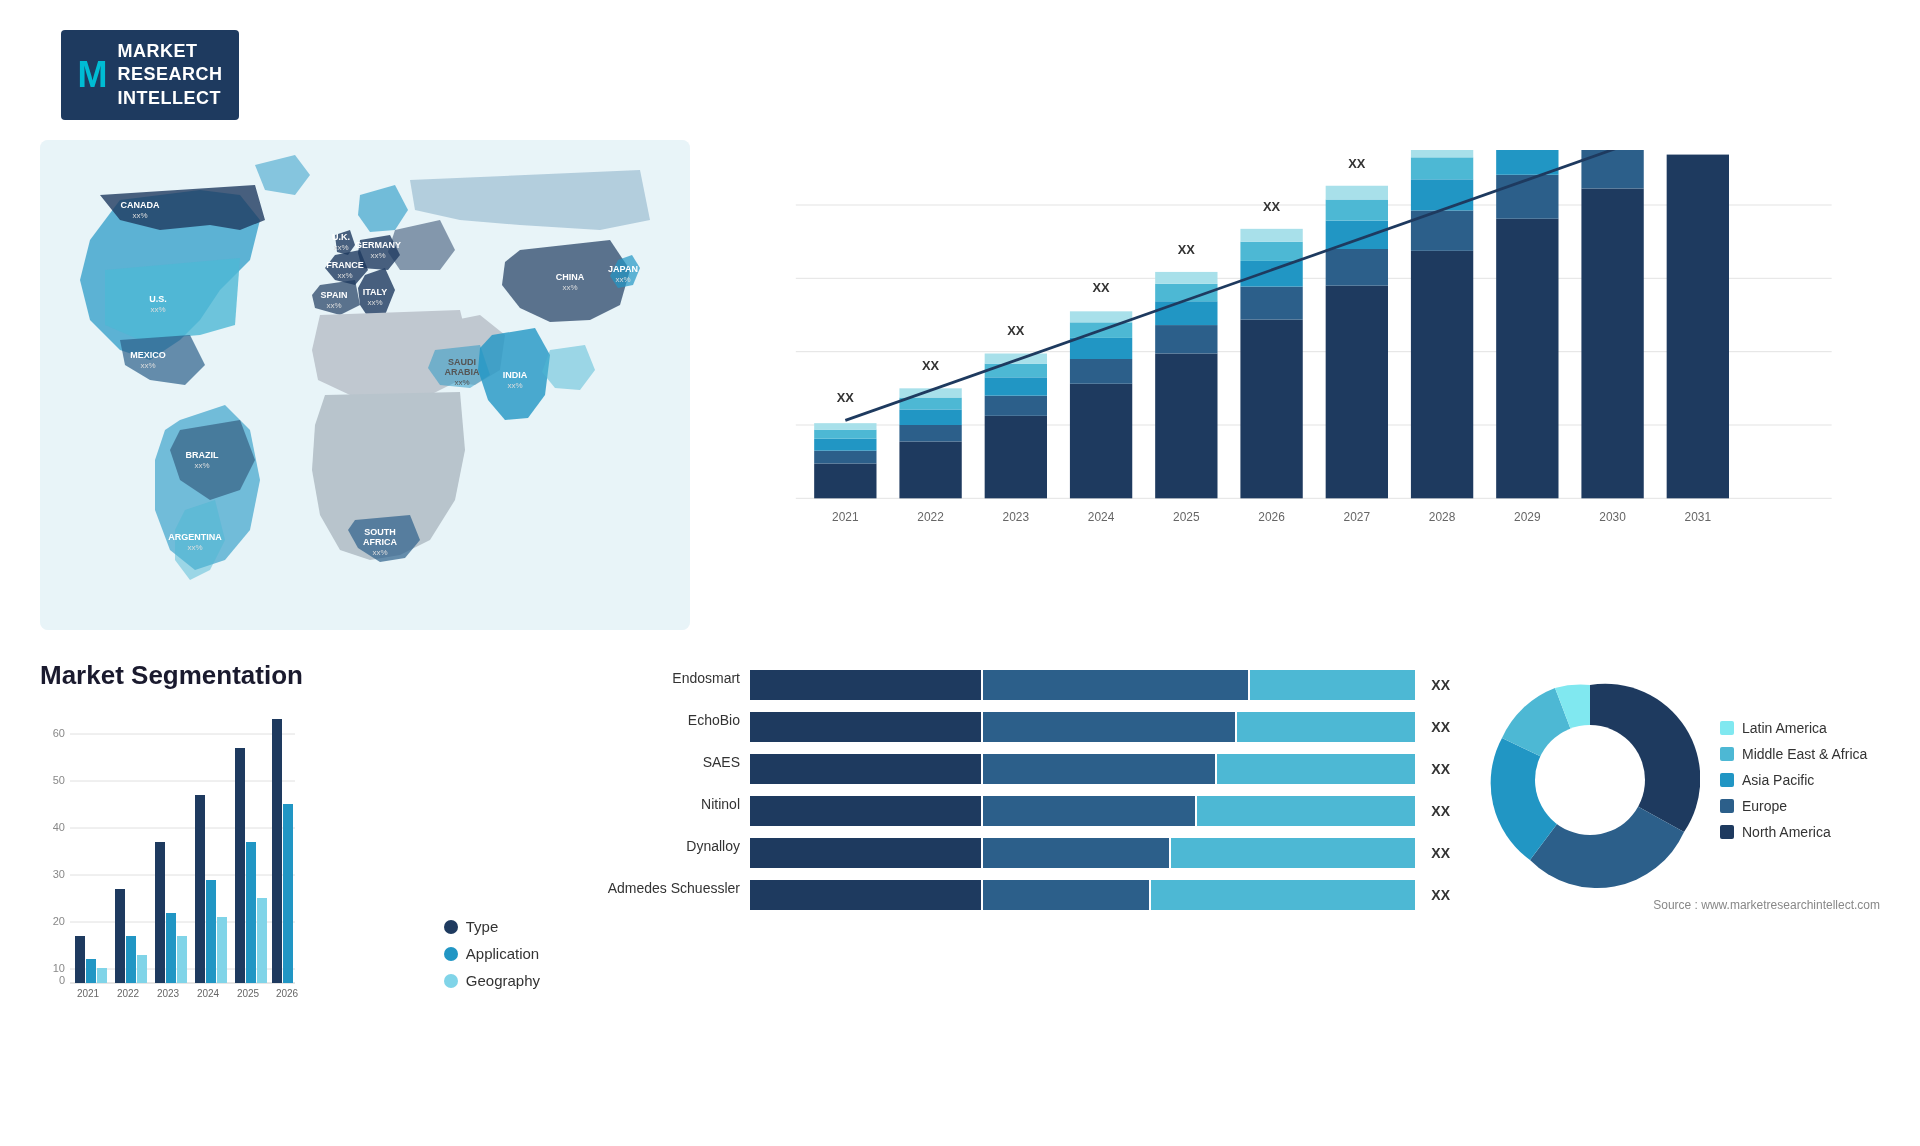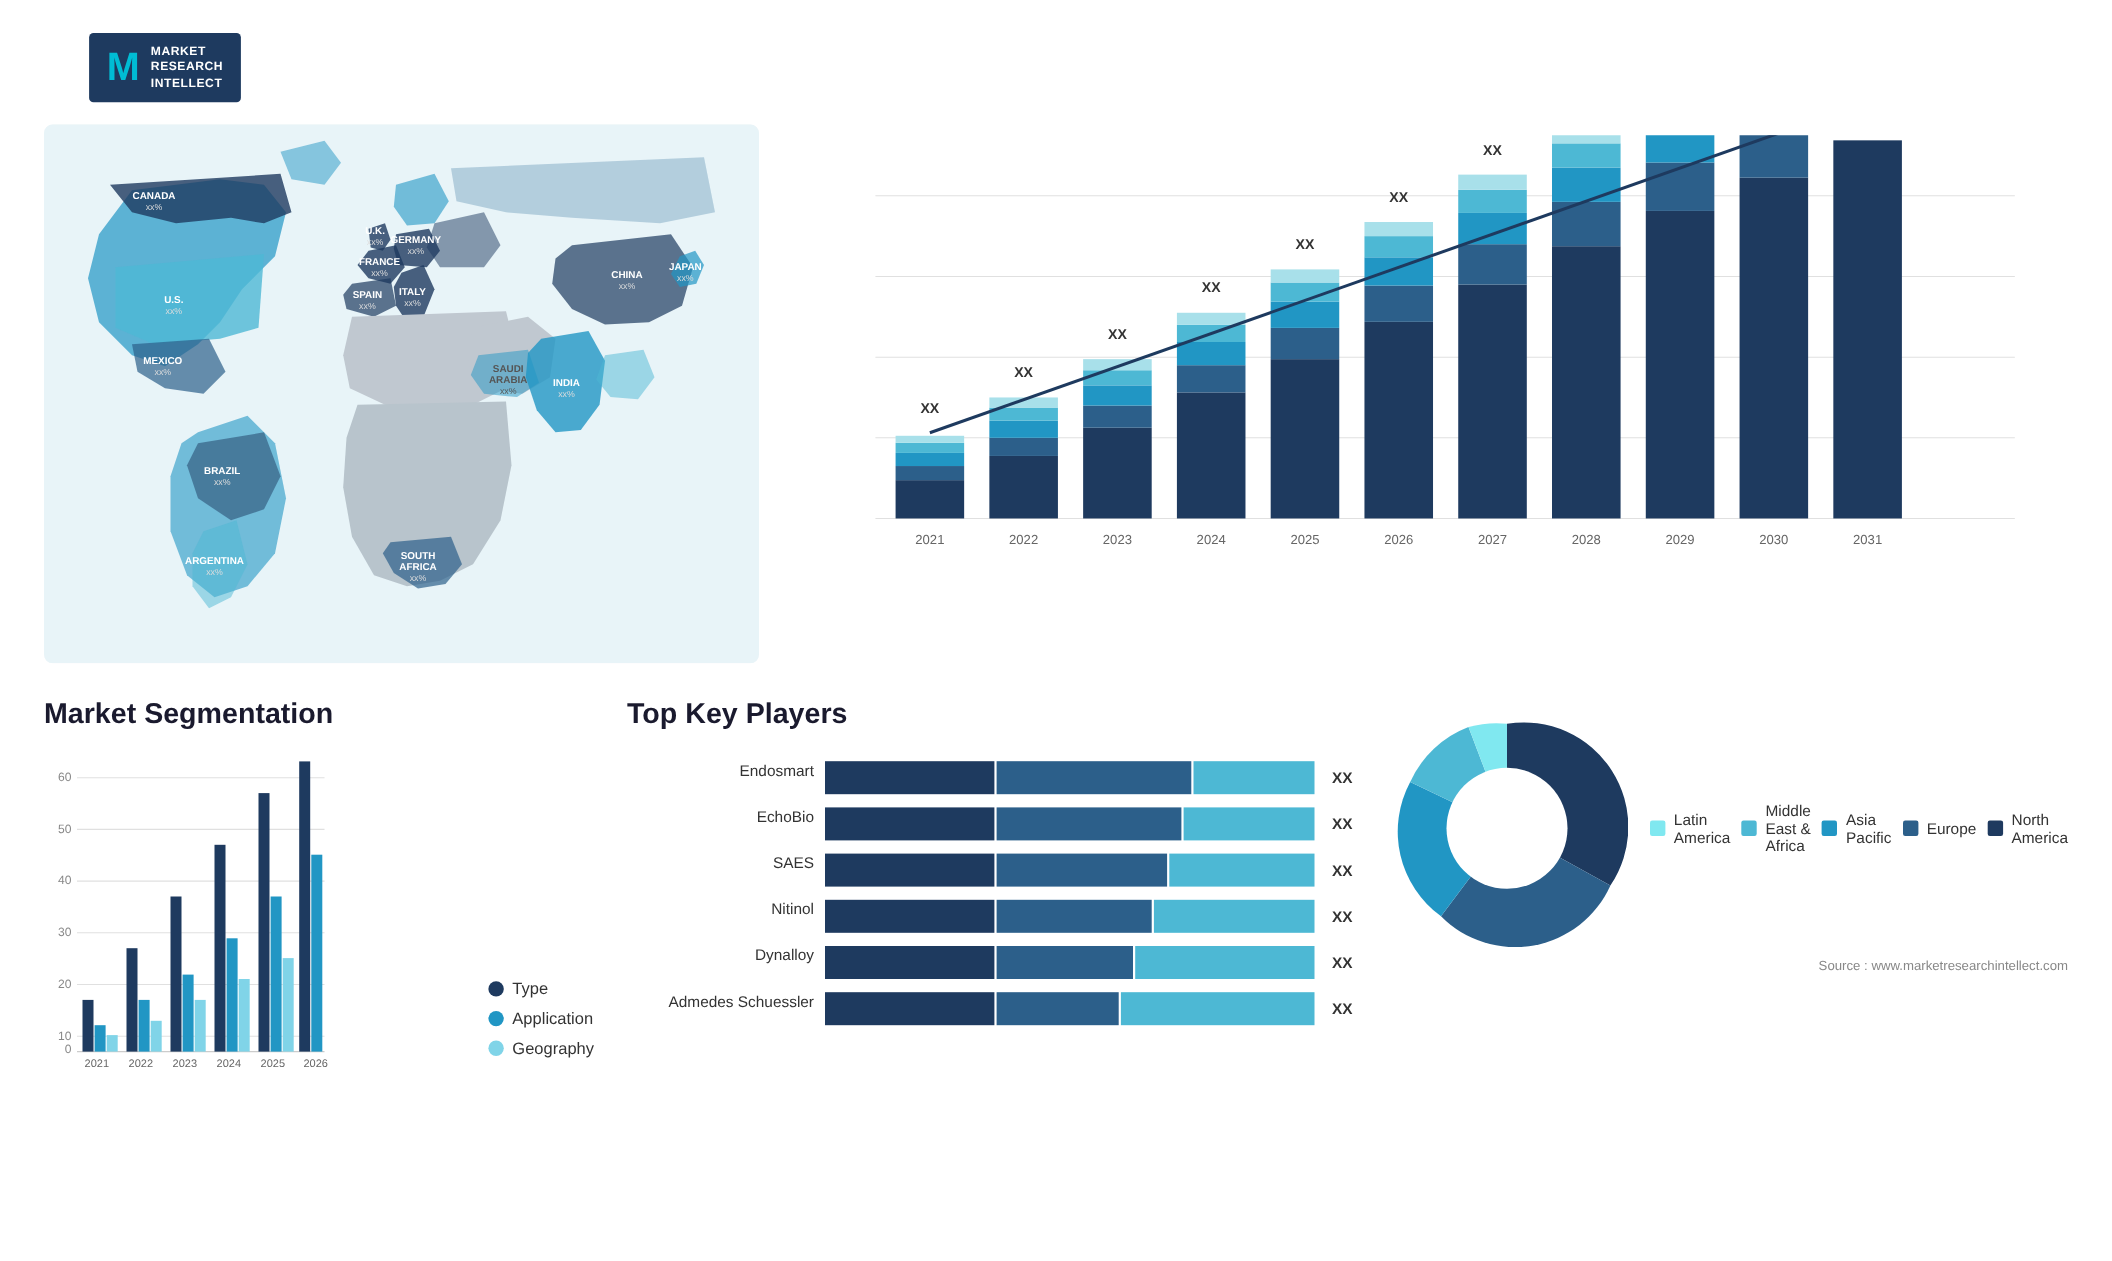"MARKET" .logo-text { font-size: 11px -> 18px }
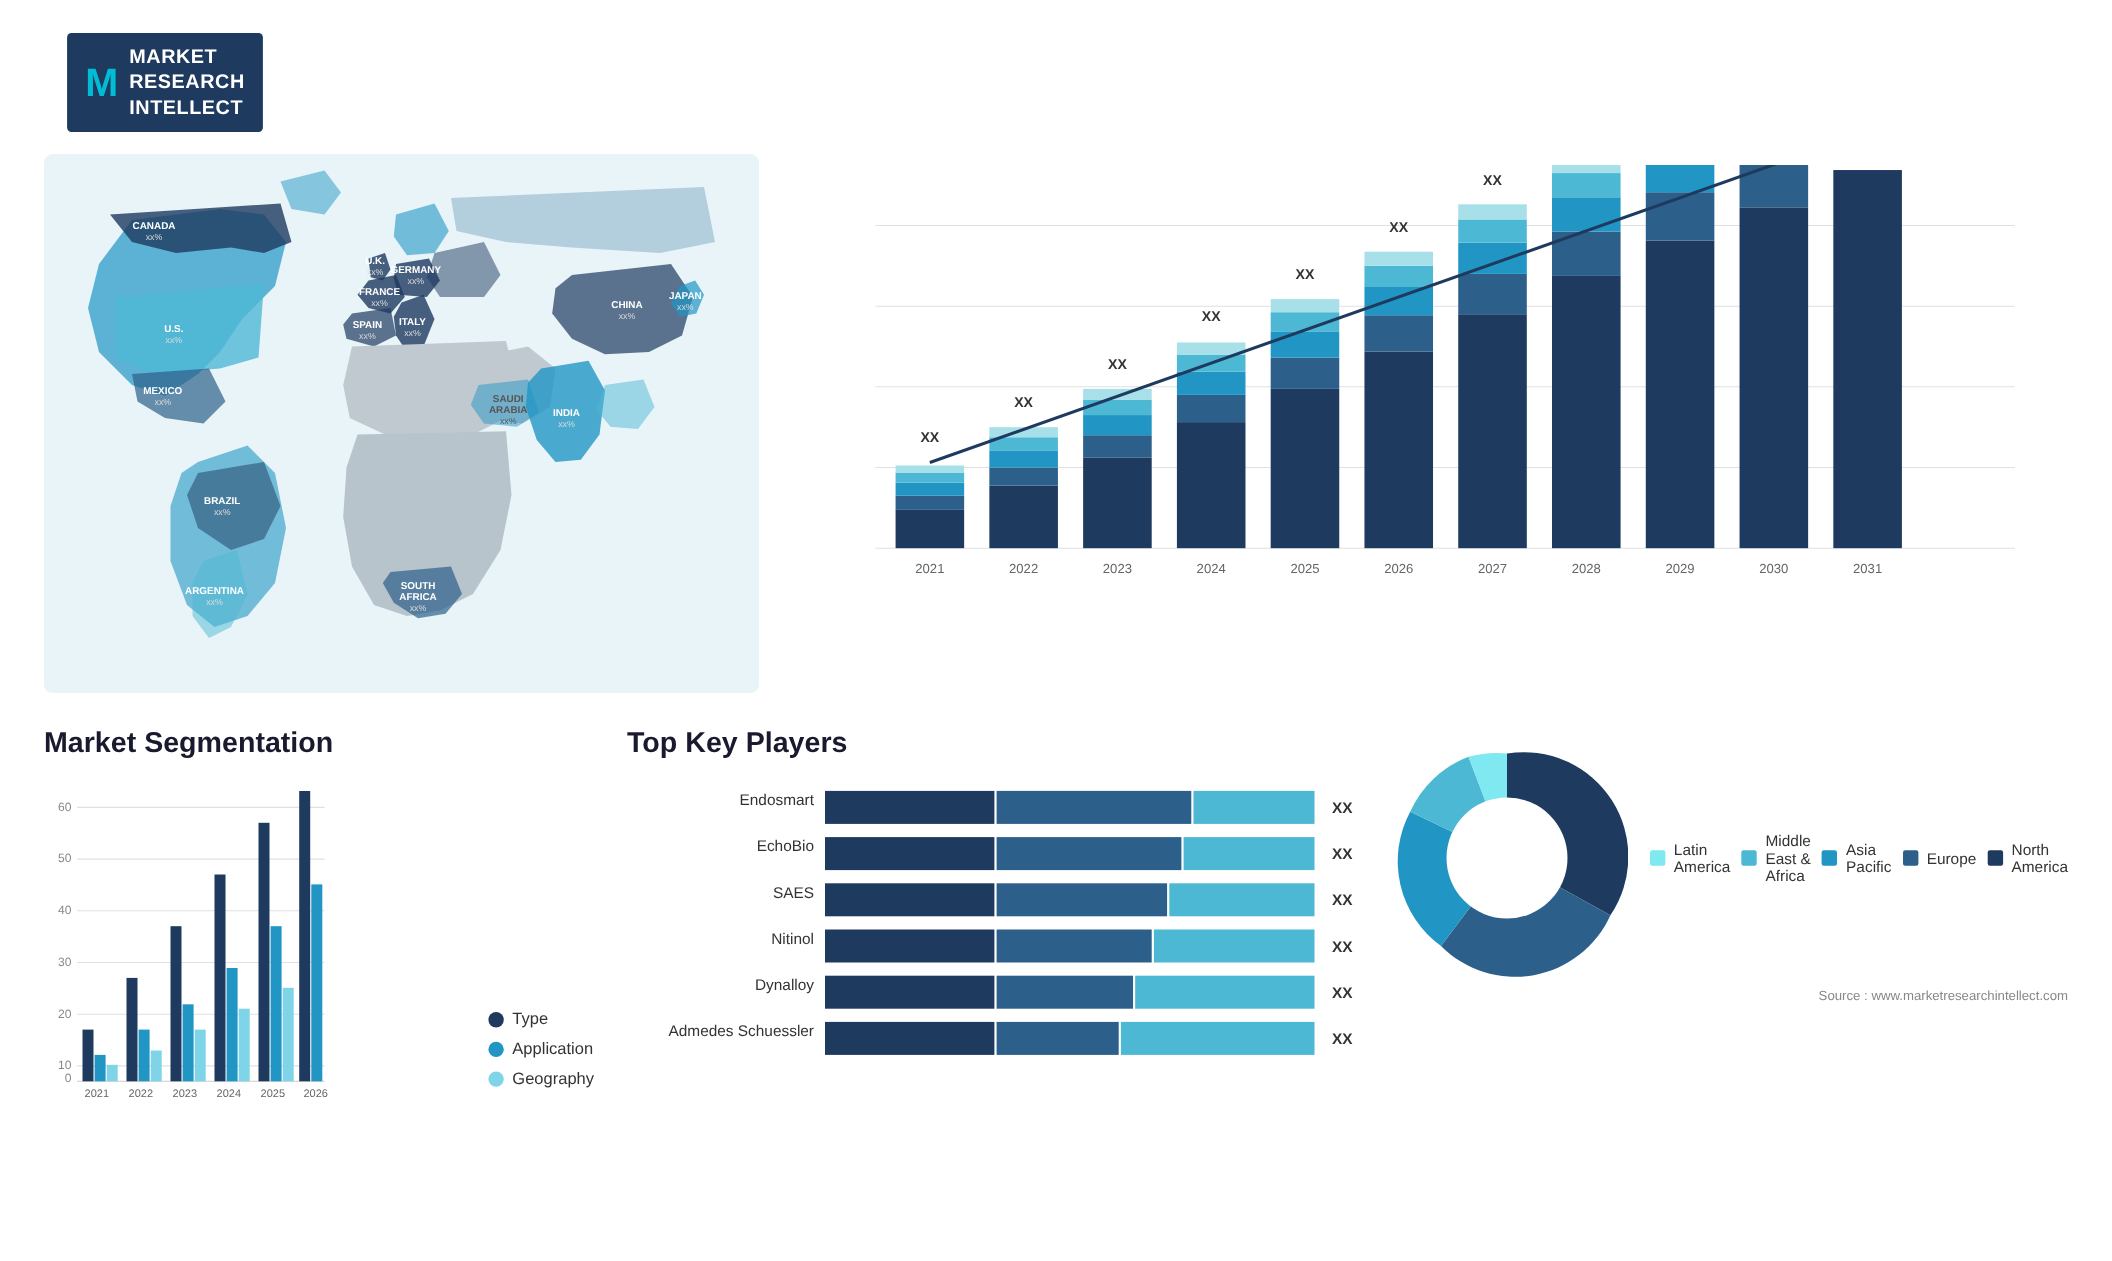"Top Key Players" h2.section-title { html: <h2>Top Key Players</h2> -> none }
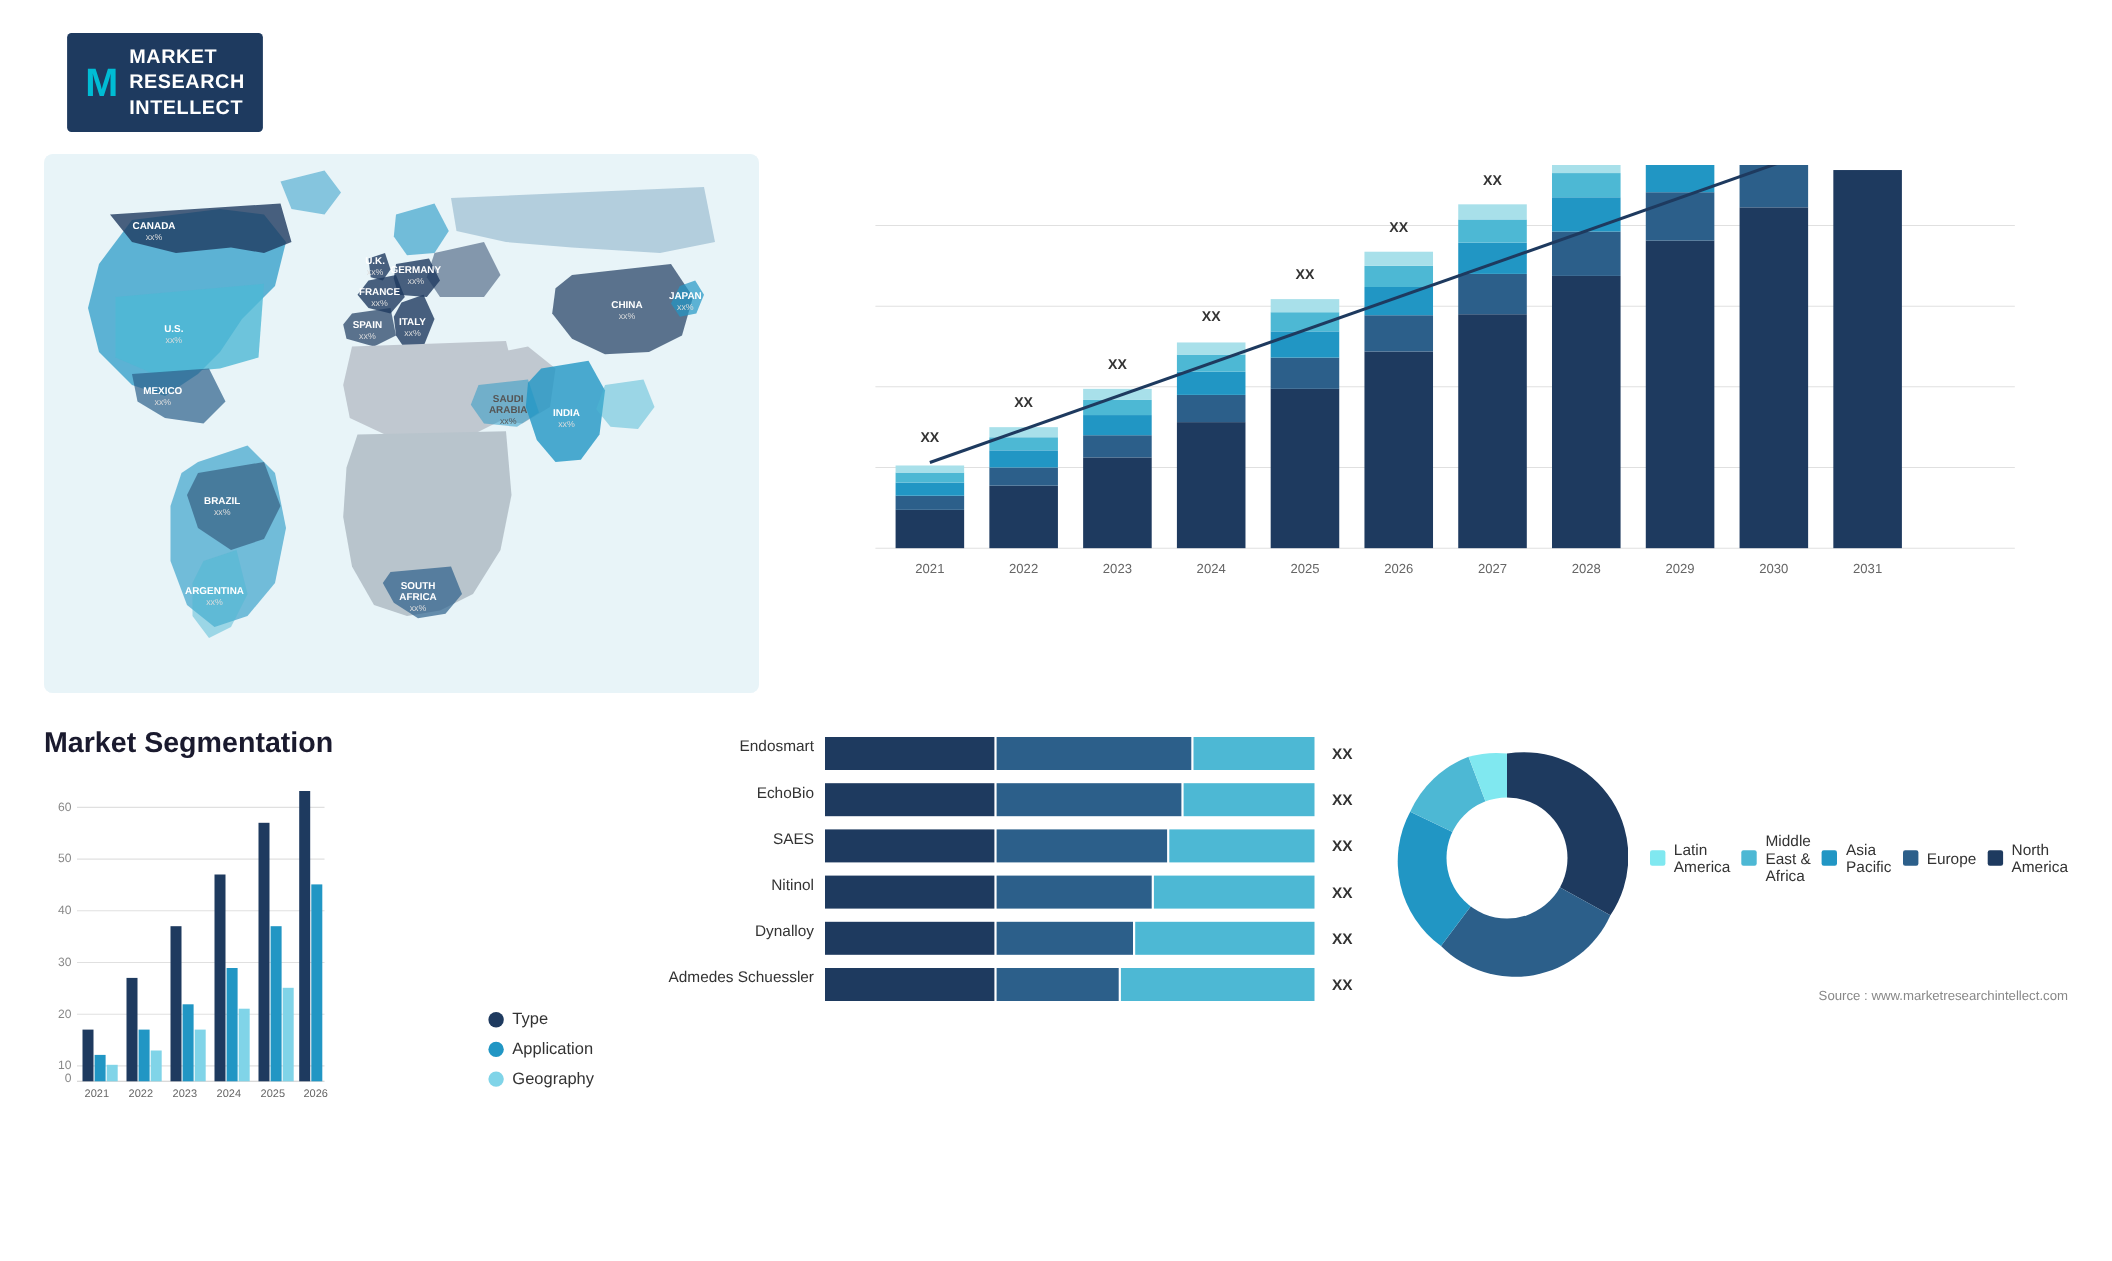"Latin America" .regional-legend { flex-direction: row -> column }
